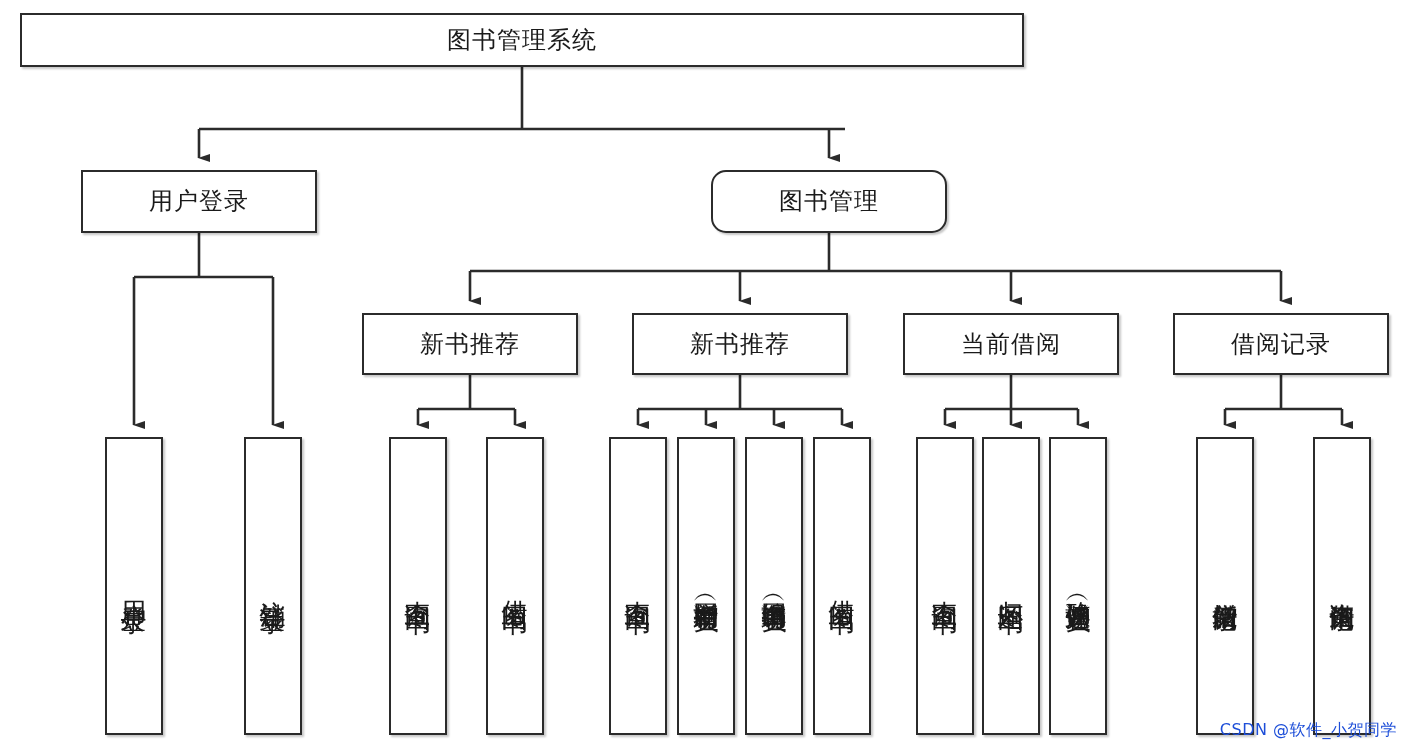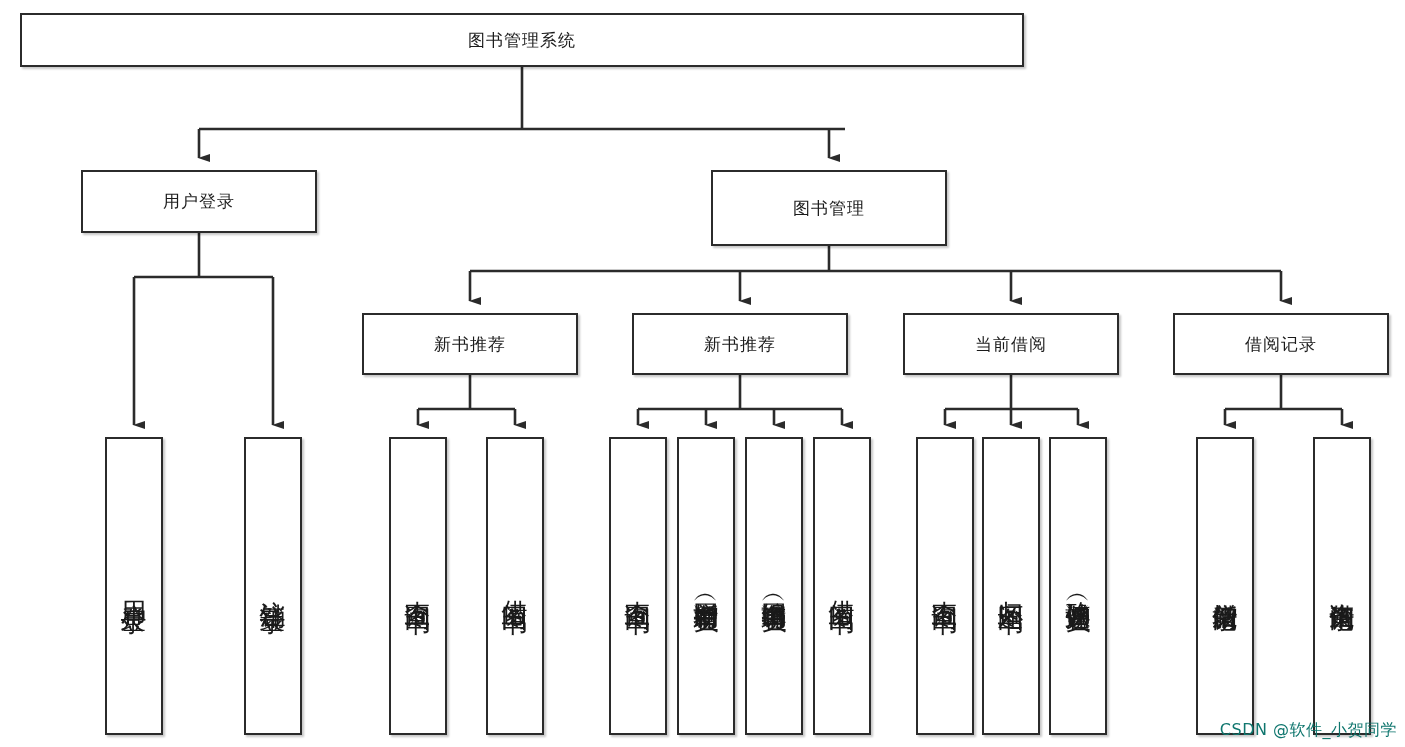"图书管理系统" .node.horizontal .label { font-size: 17px -> 24px }
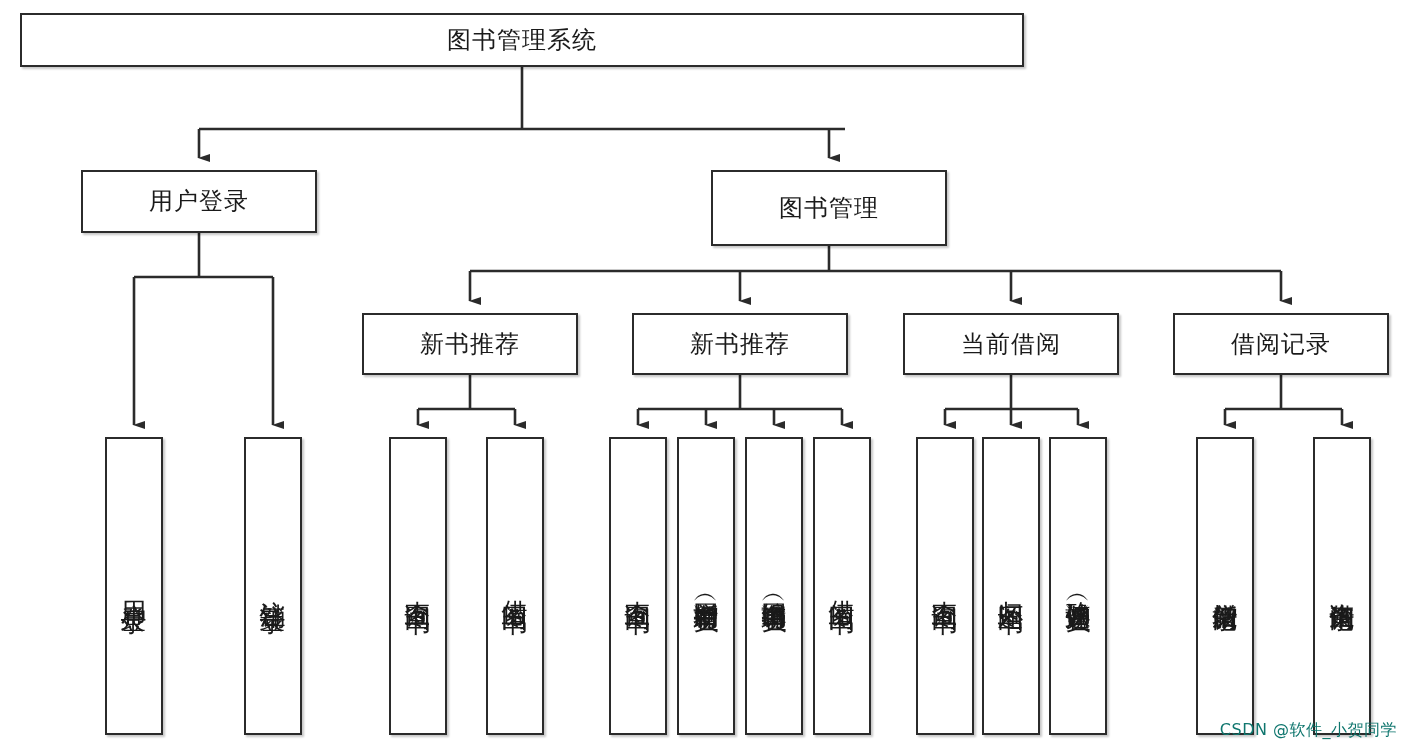"图书管理" div.node { border-radius: none -> 15px; height: 76px -> 63px }
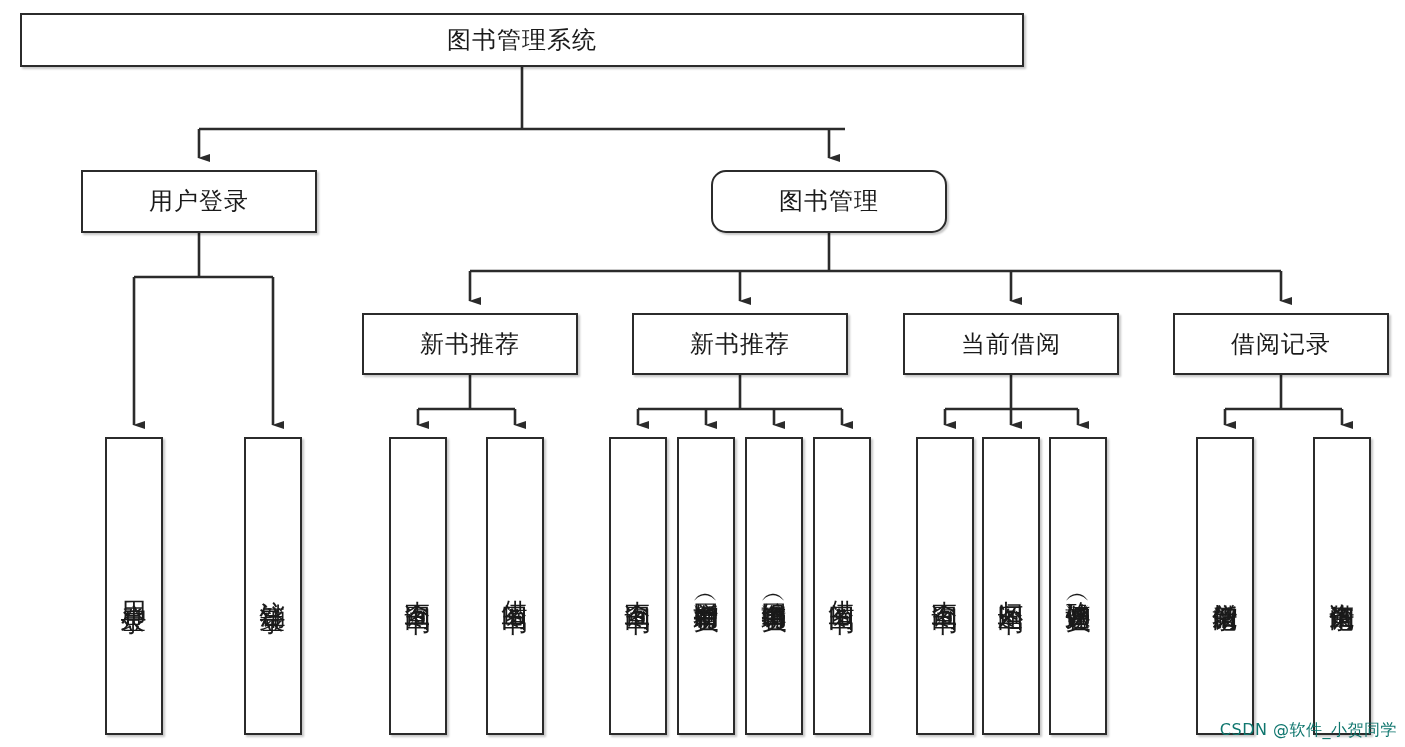"CSDN @软件_小贺同学" #watermark { color: #0f766e -> #1d4ed8 }
